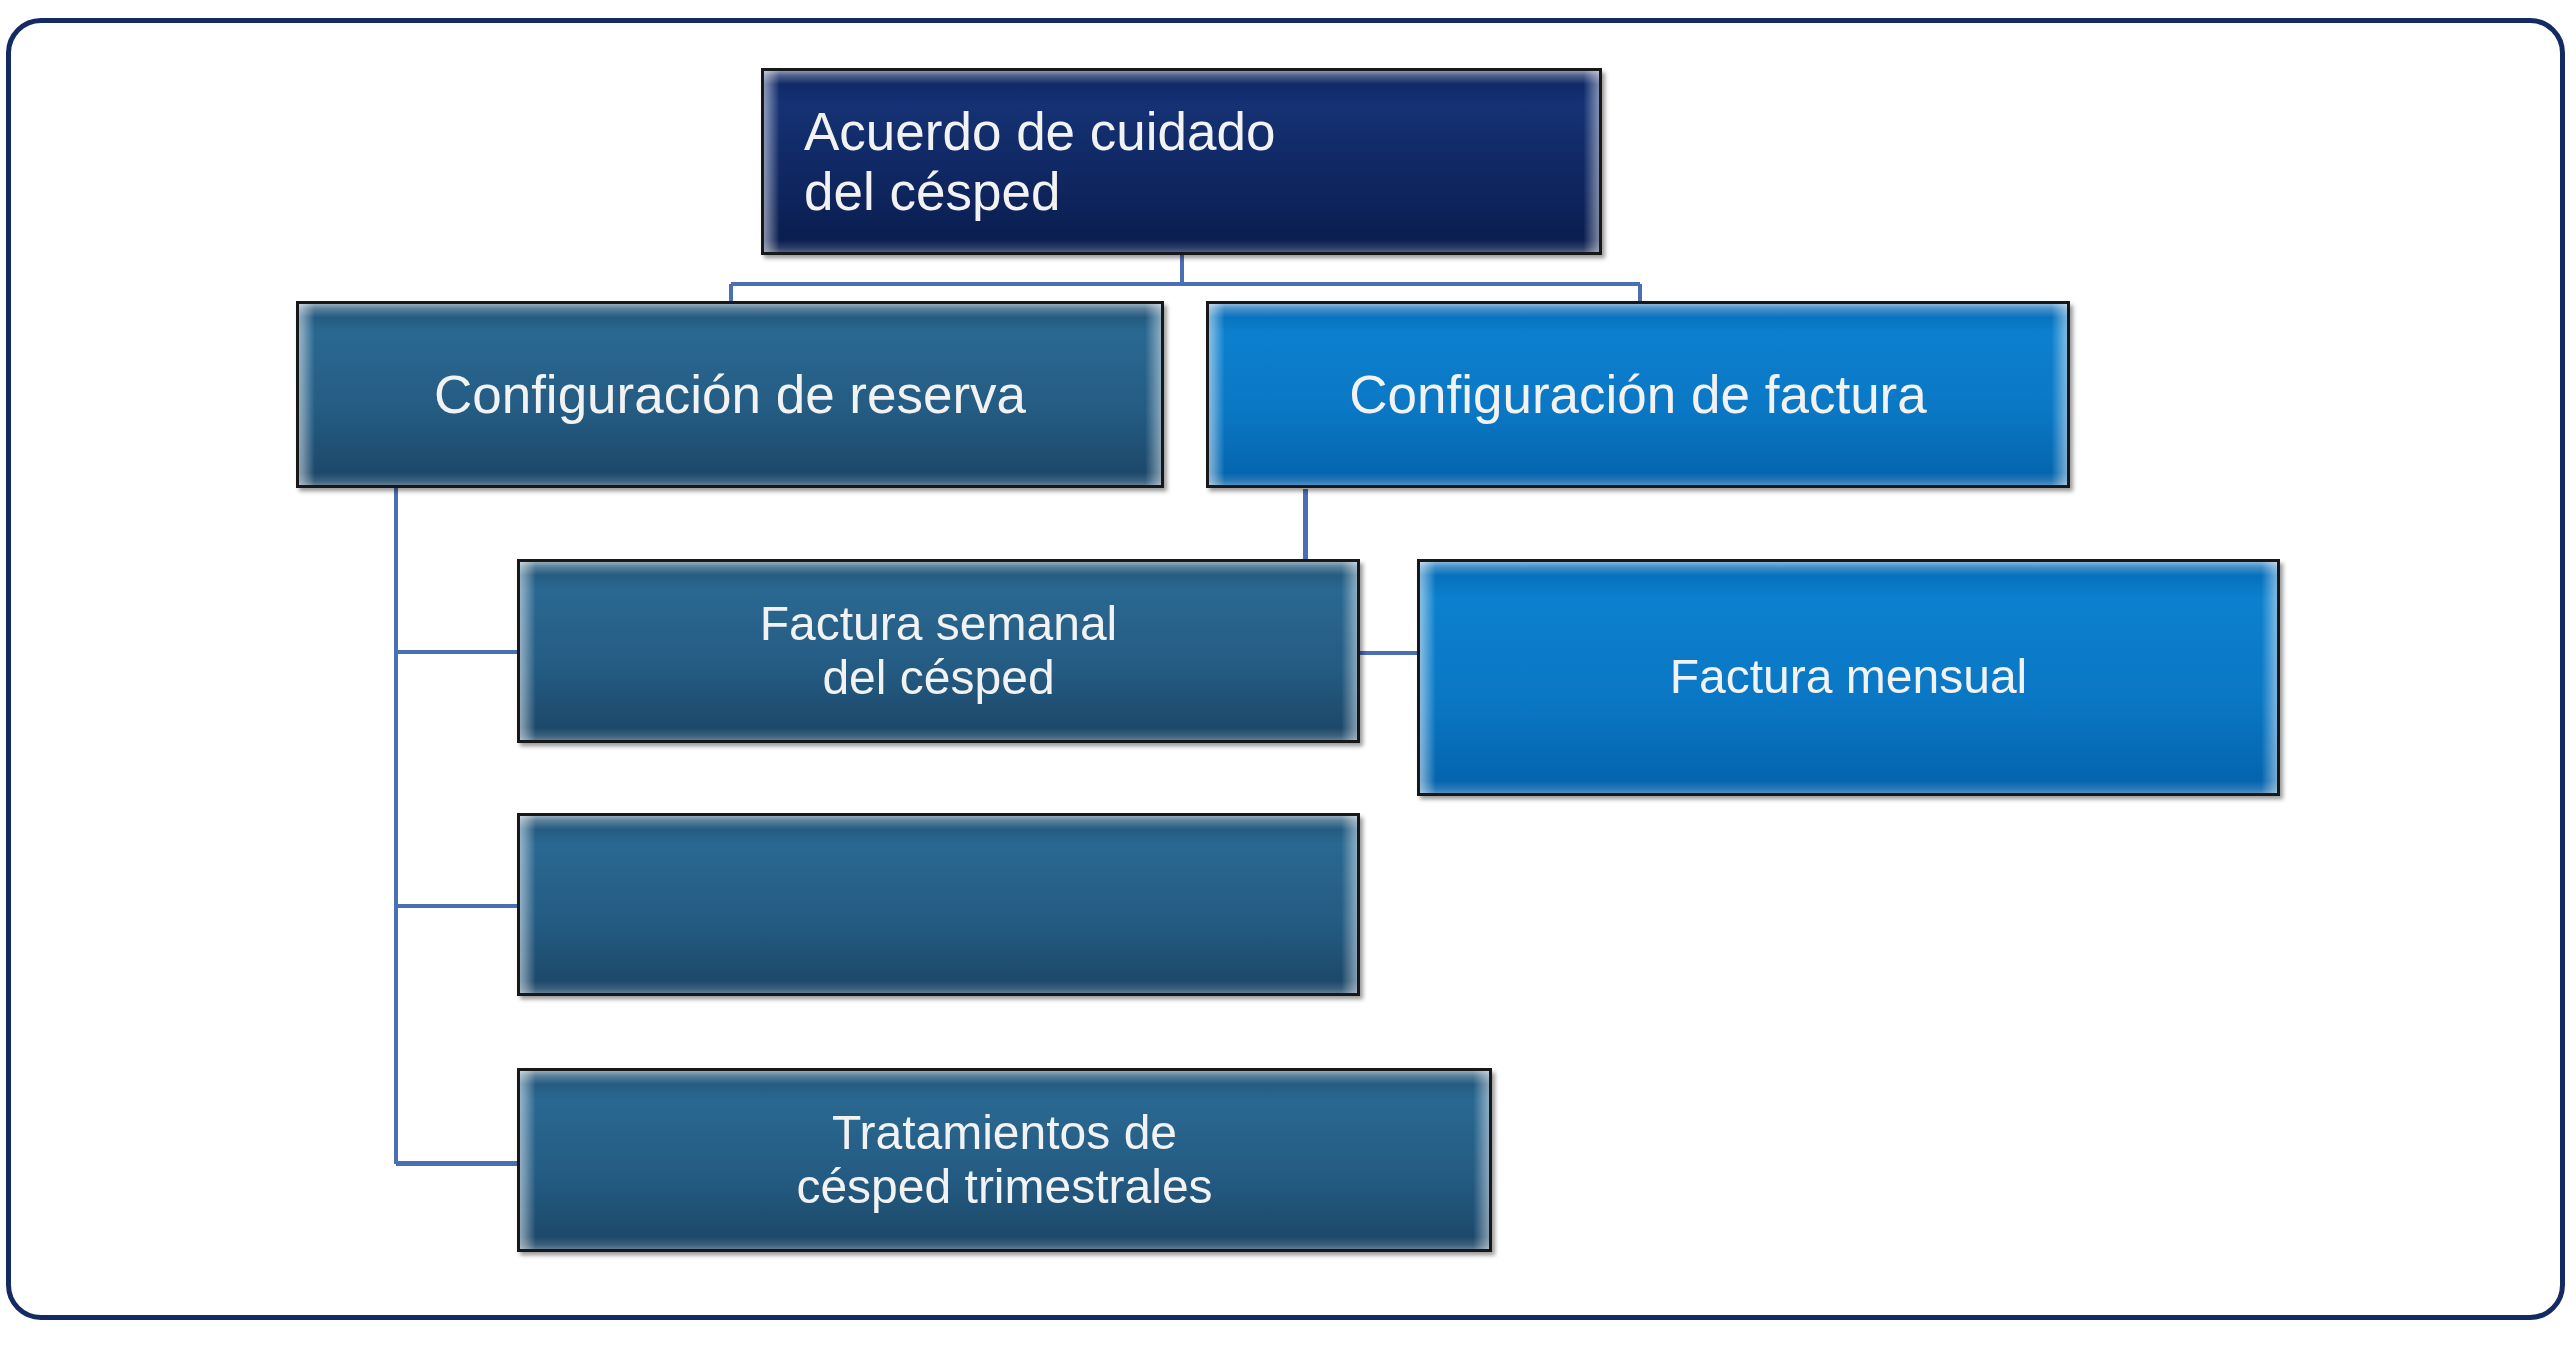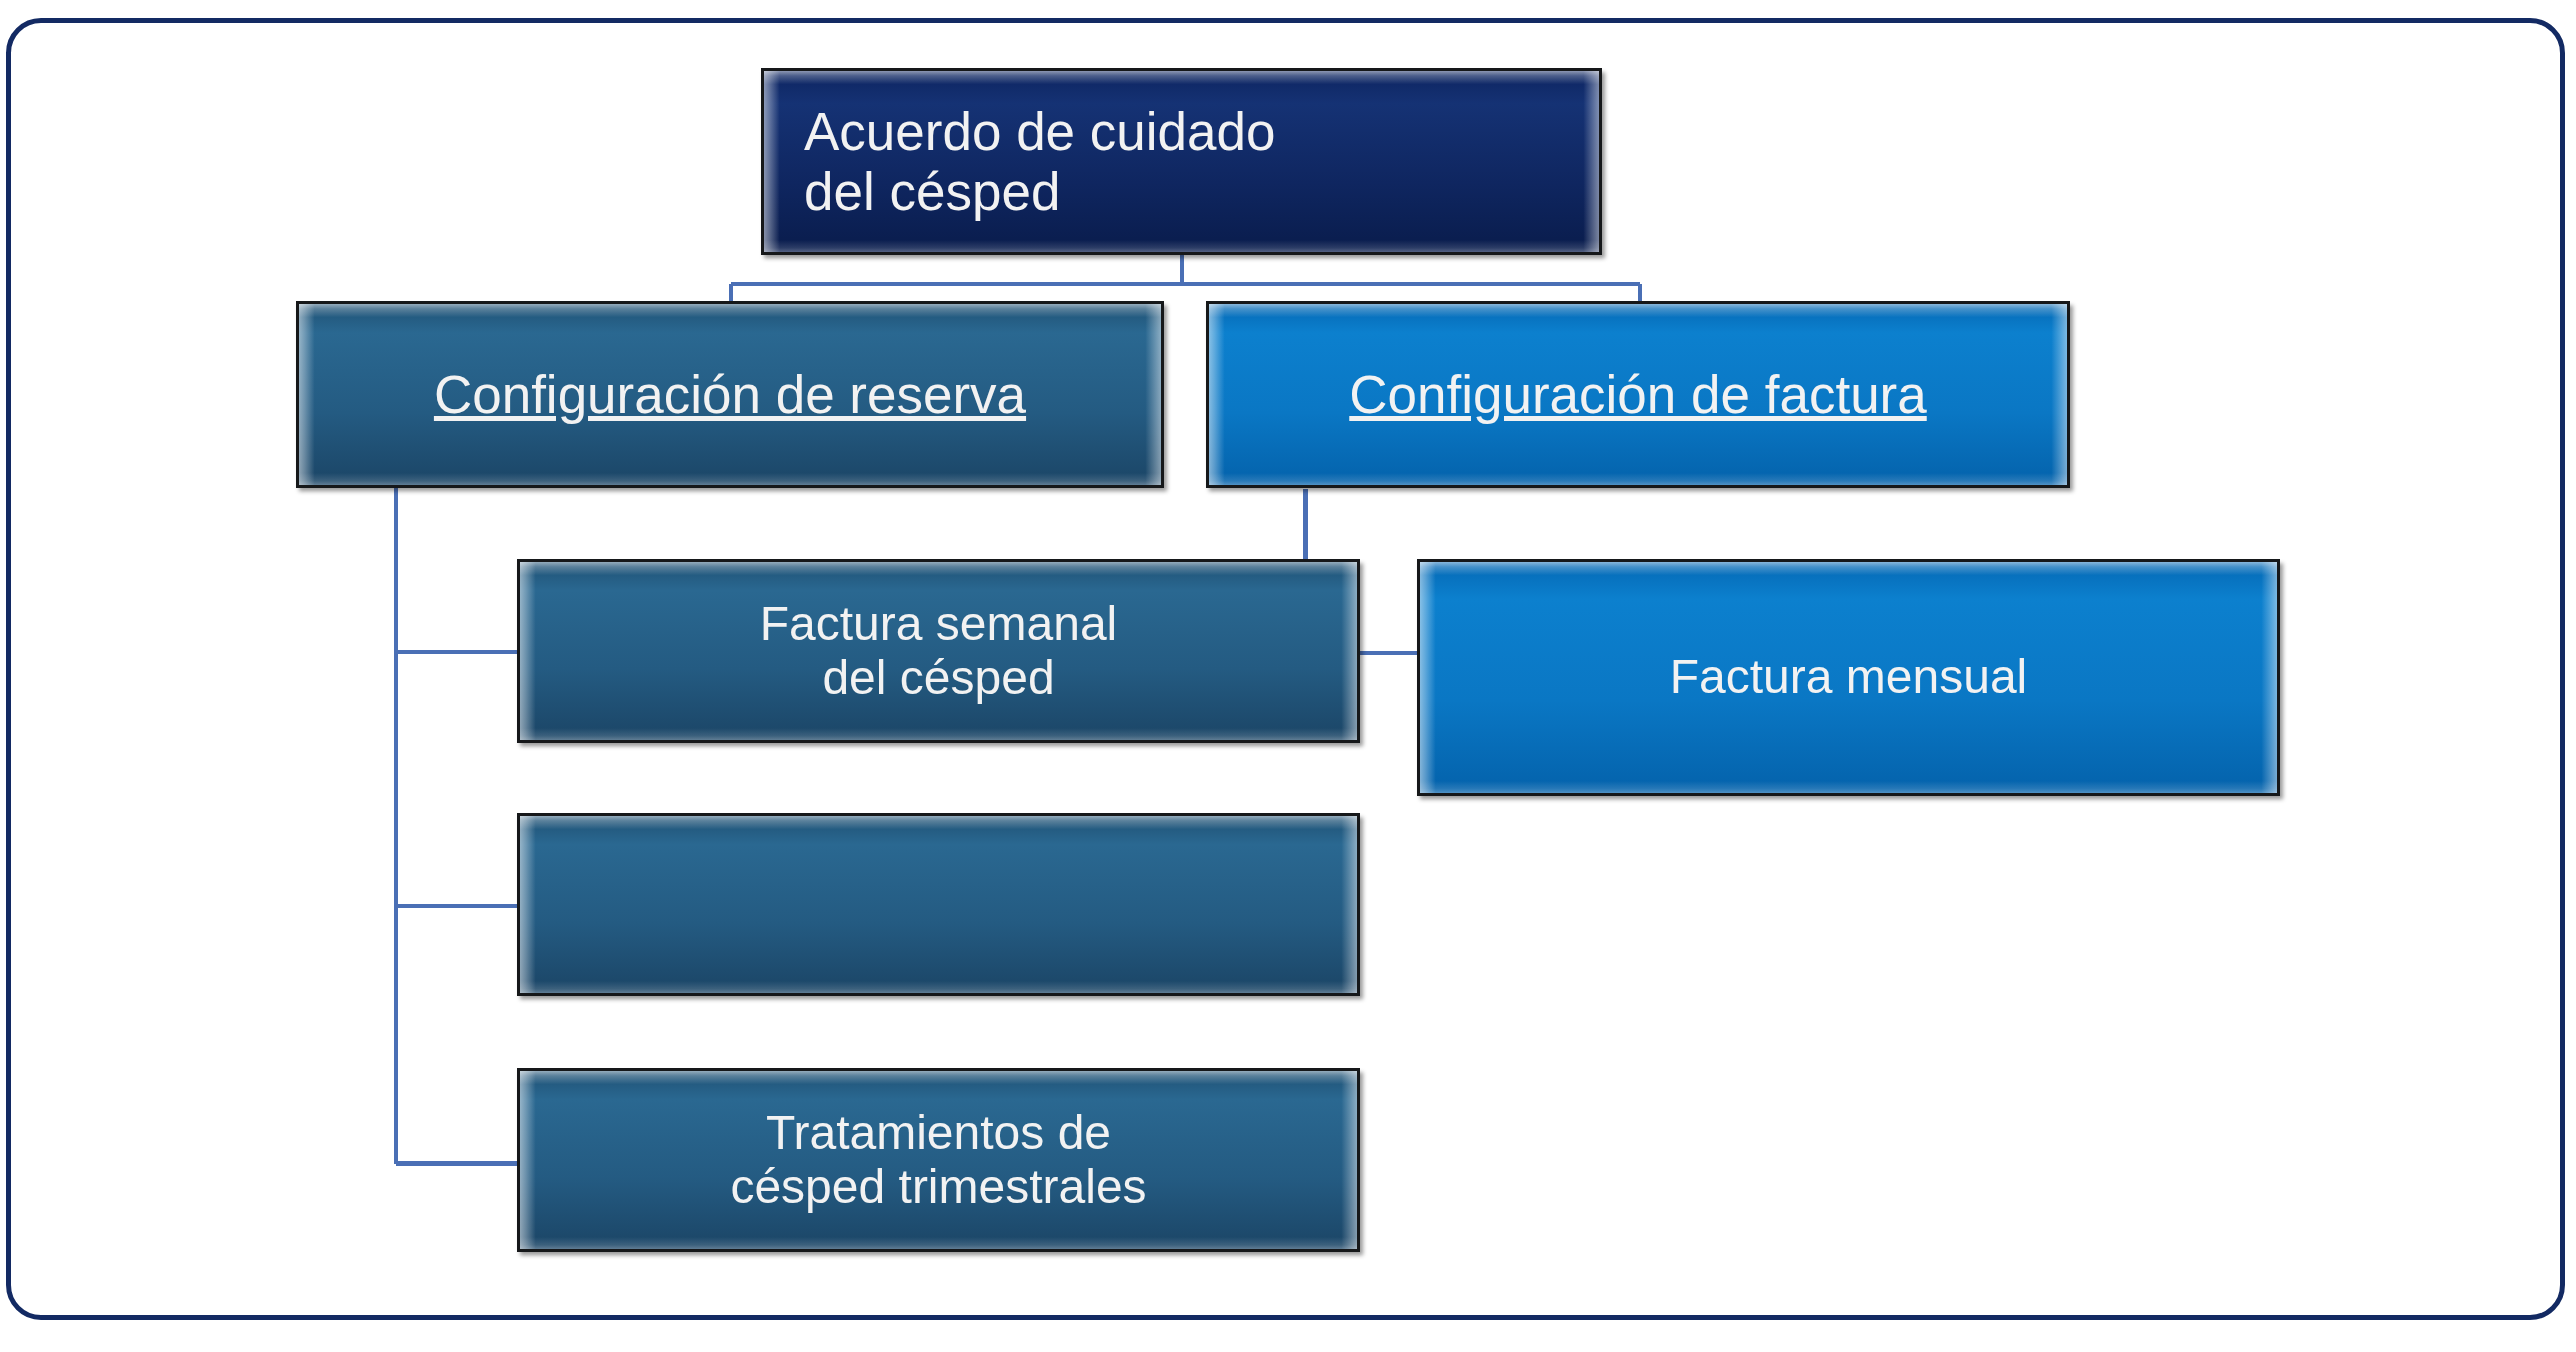"Configuración de reserva" .t-mid { text-decoration: underline -> none }
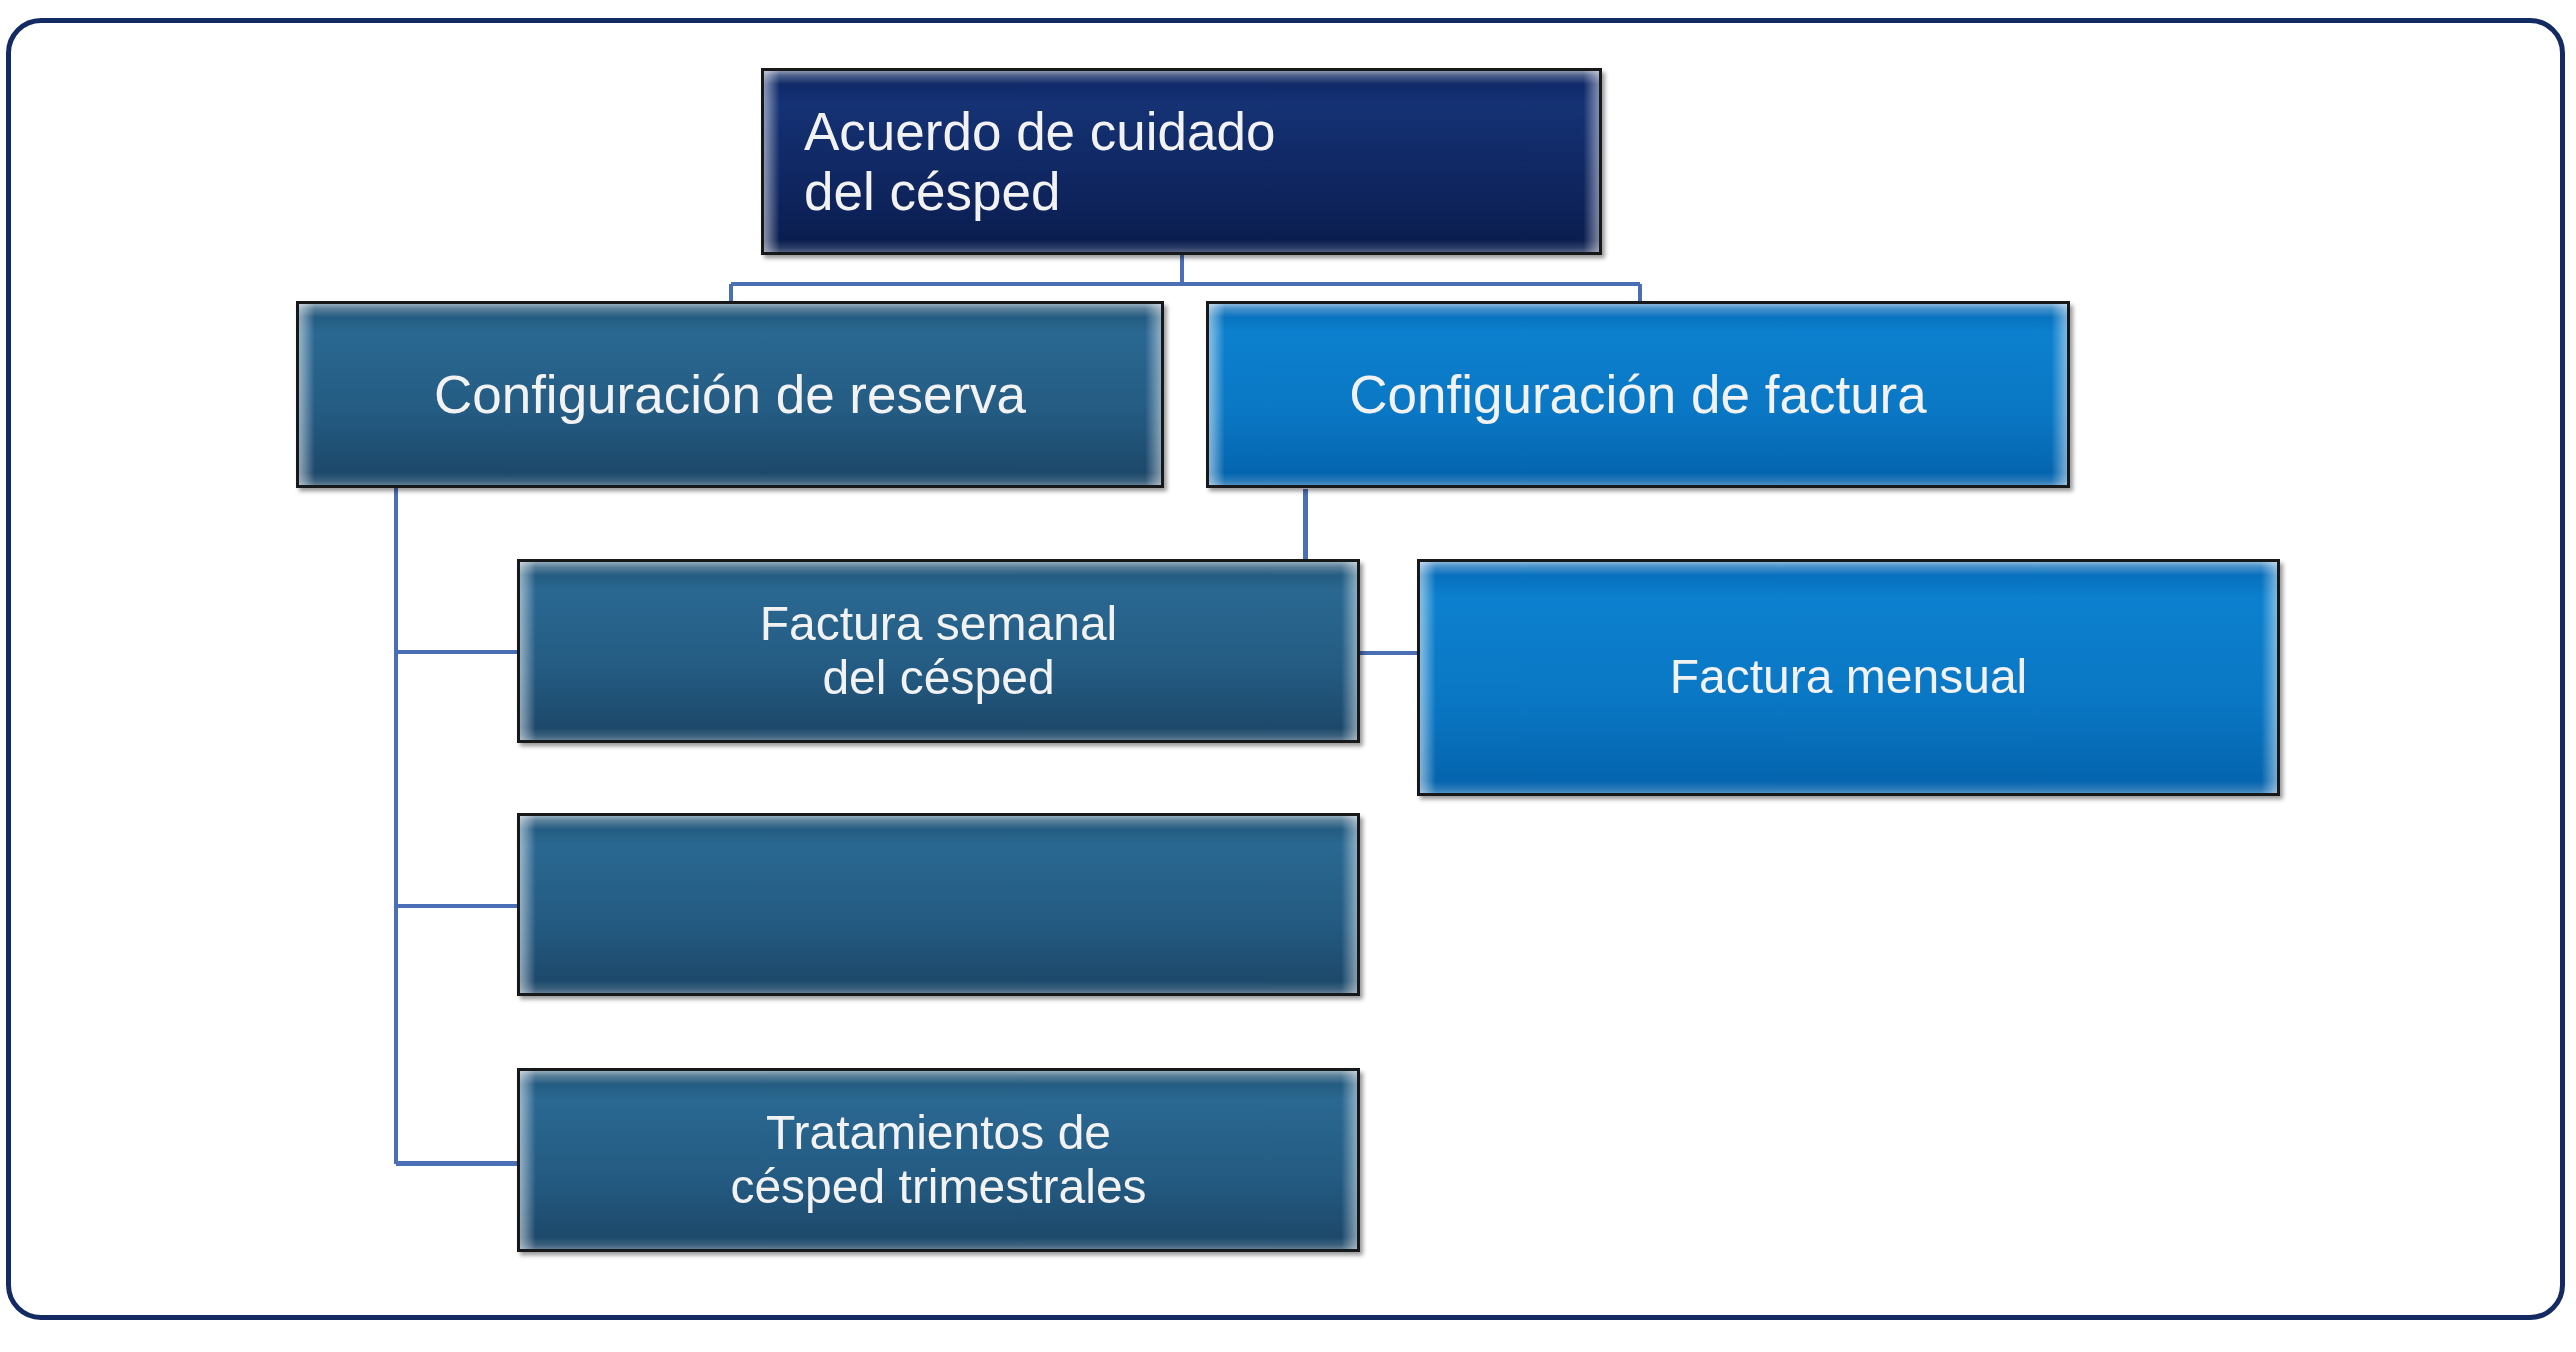"Tratamientos de" div.node { width: 843px -> 975px }
